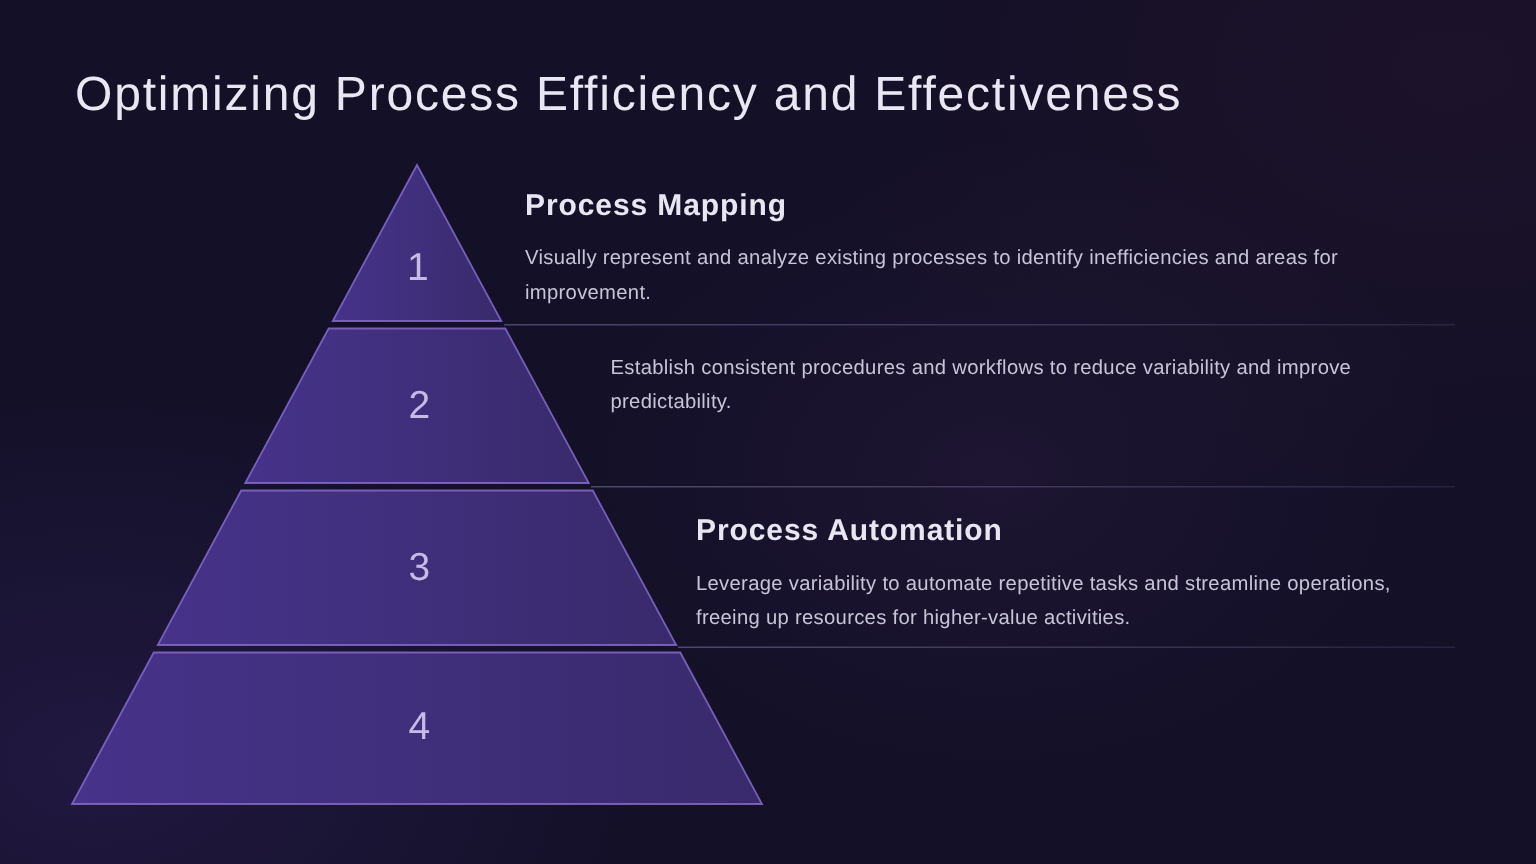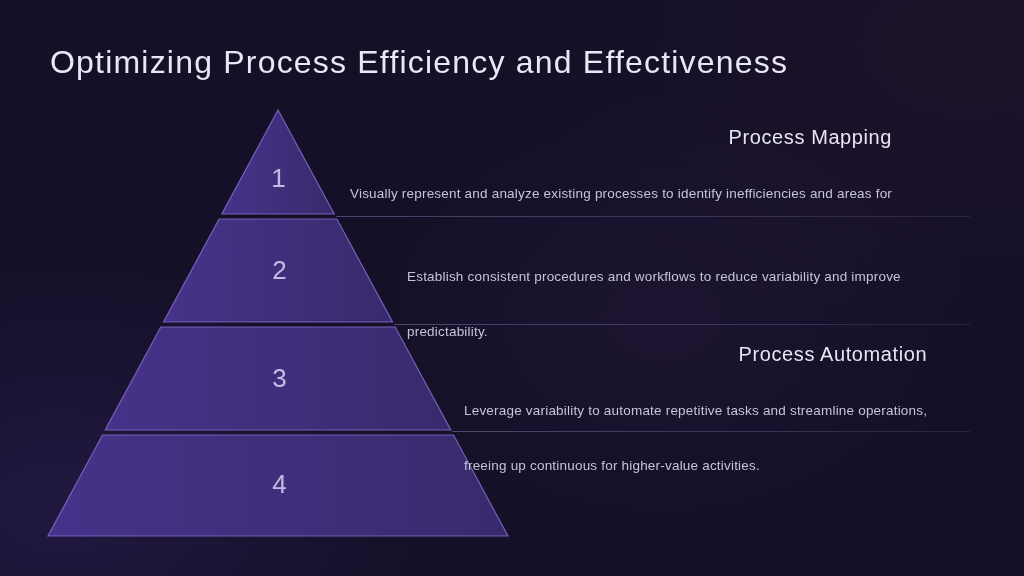"Process Mapping" .section-title { font-weight: 400 -> 700; text-align: right -> none }
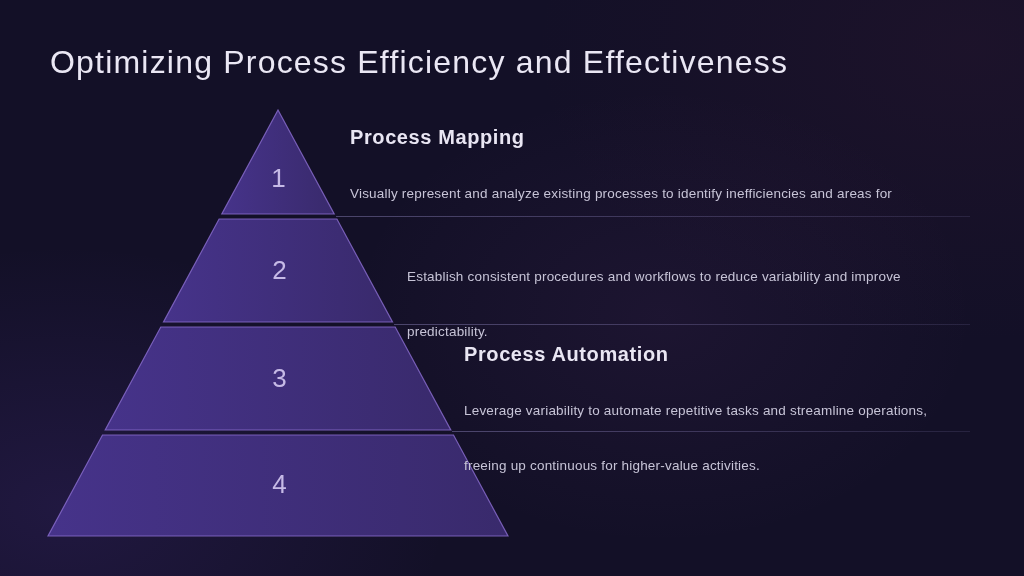"Visually represent and analyze existing" .desc-line { margin-top: 32px -> none }
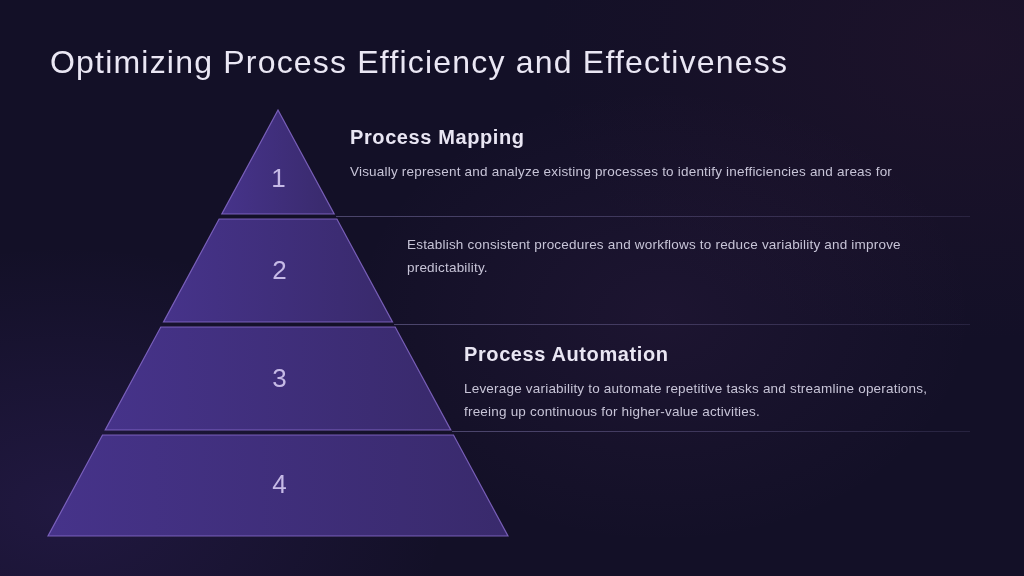"improvement." span.desc-line { html: none -> <span>improvement.</span> }
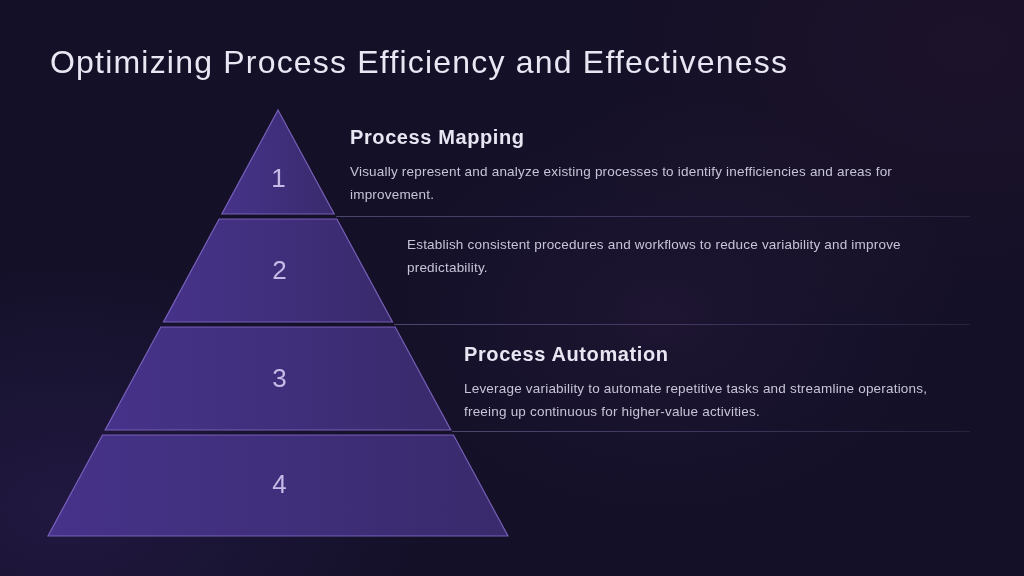"freeing up continuous for higher-value" span.desc-line { text: continuous -> resources }
